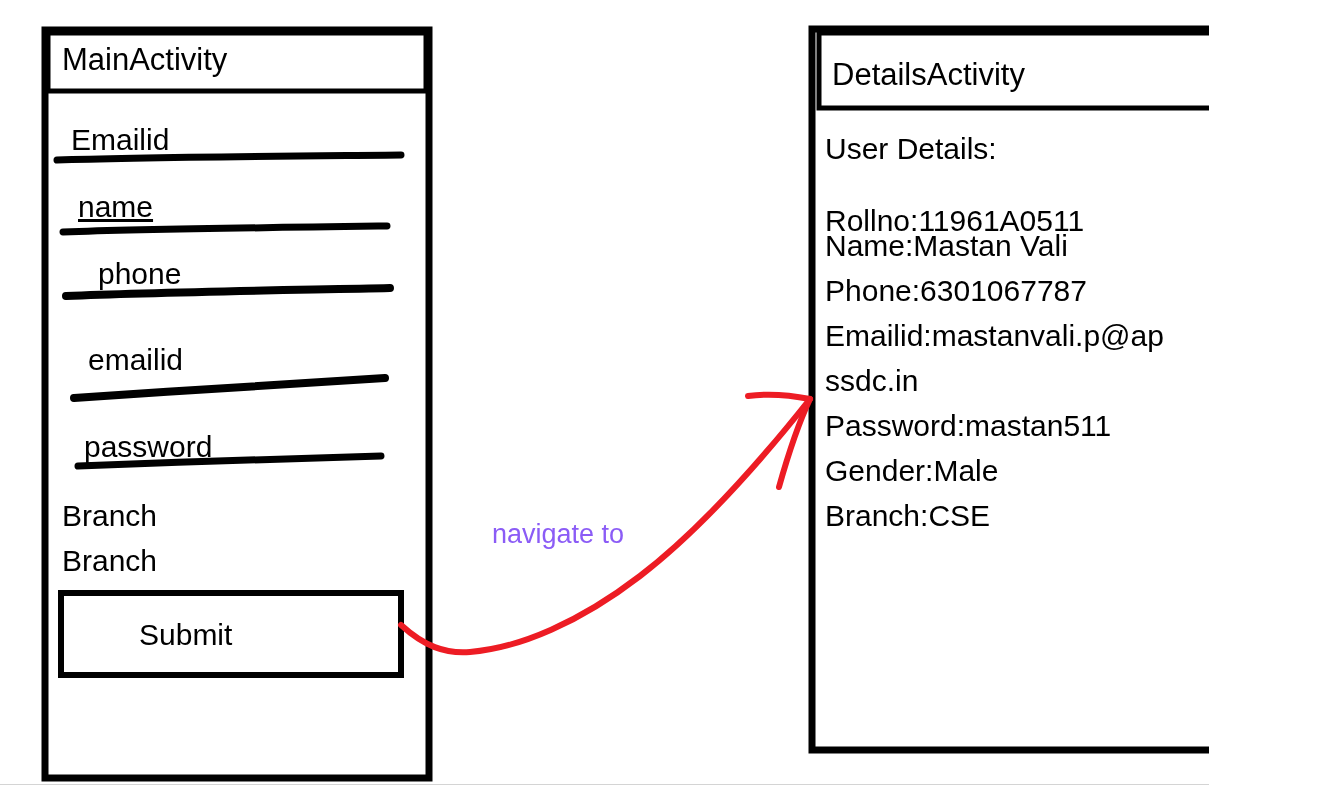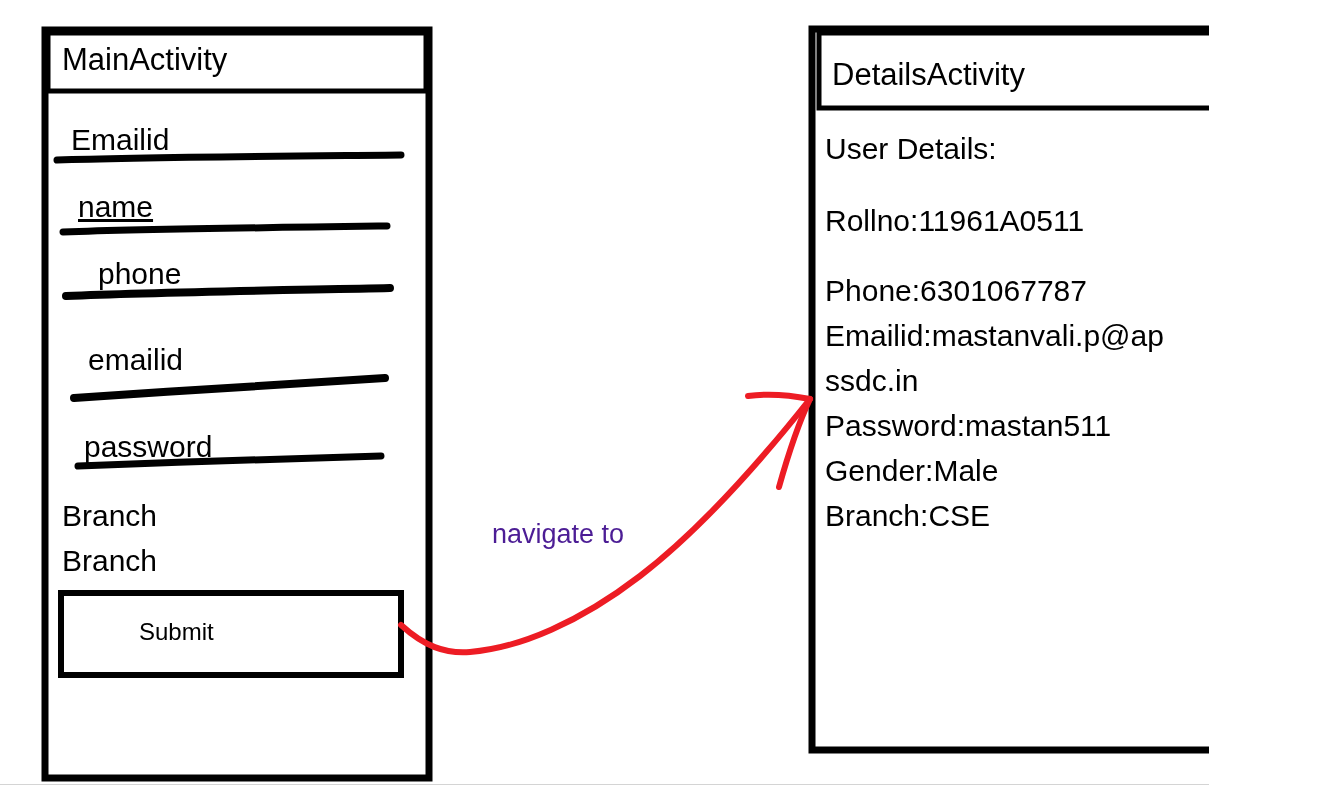"Name:Mastan Vali" div.txt { html: none -> <div>Name:Mastan Vali</div> }
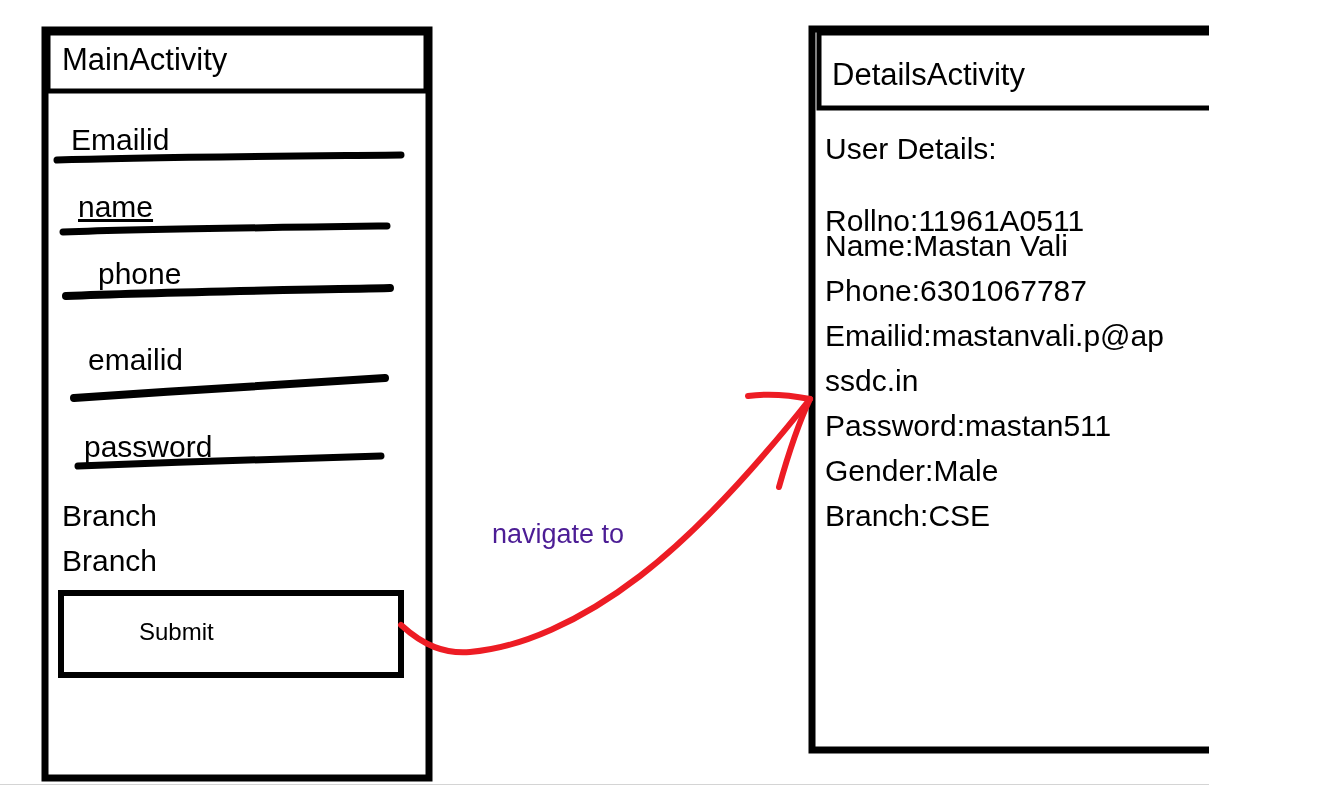"navigate to" .arrow-label { color: #4c1d95 -> #8b5cf6 }
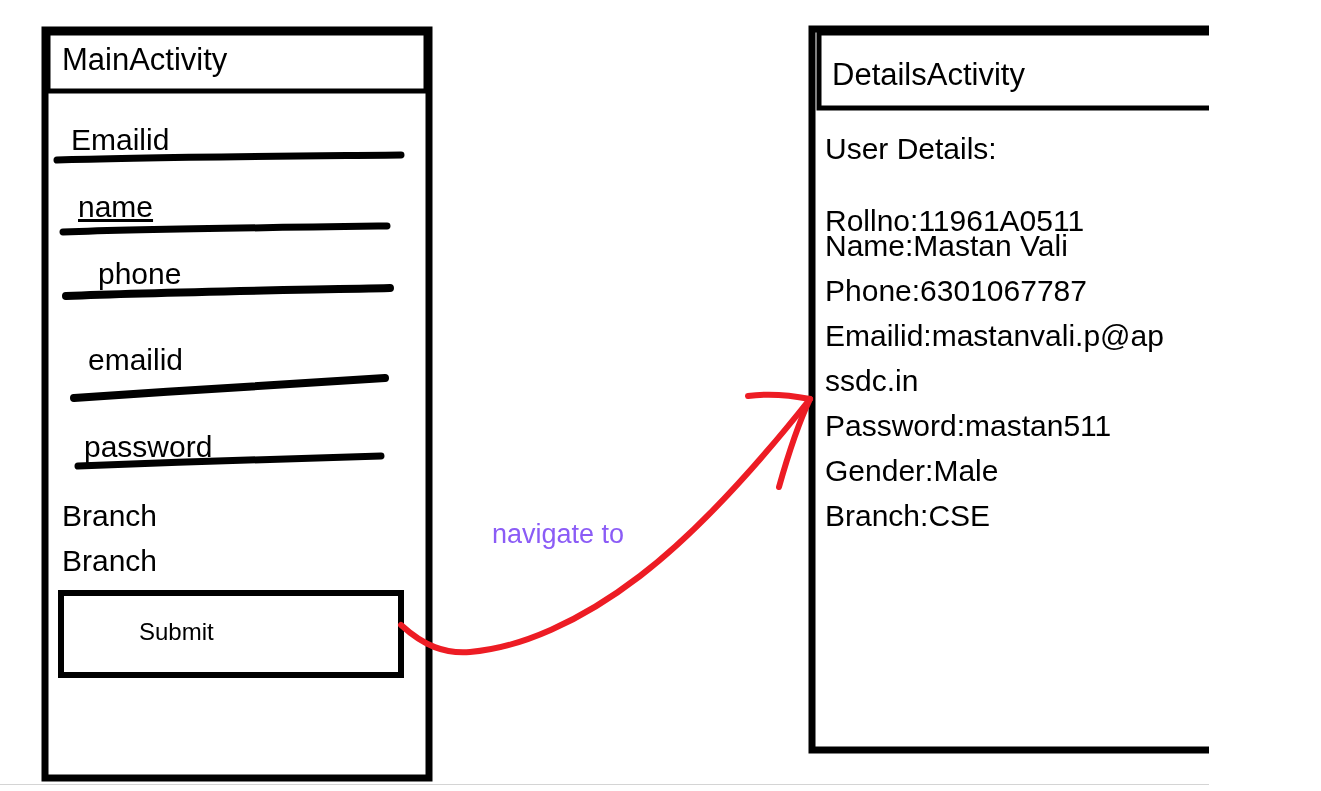"Submit" .submit-label { font-size: 24px -> 30px }
